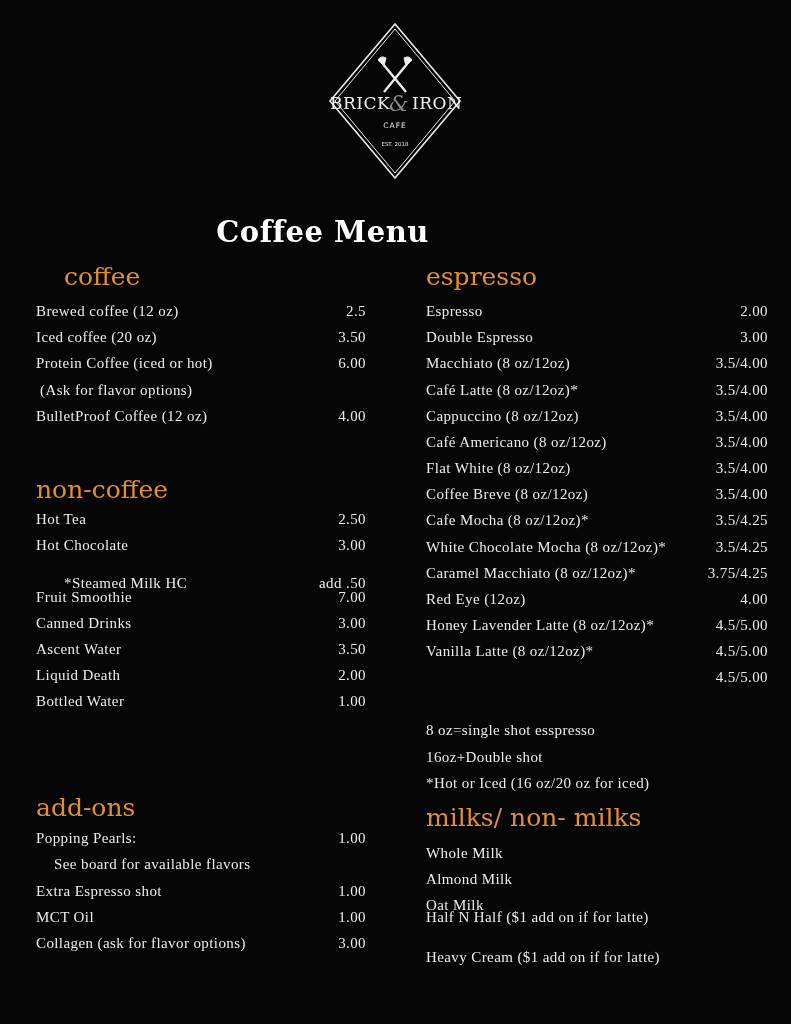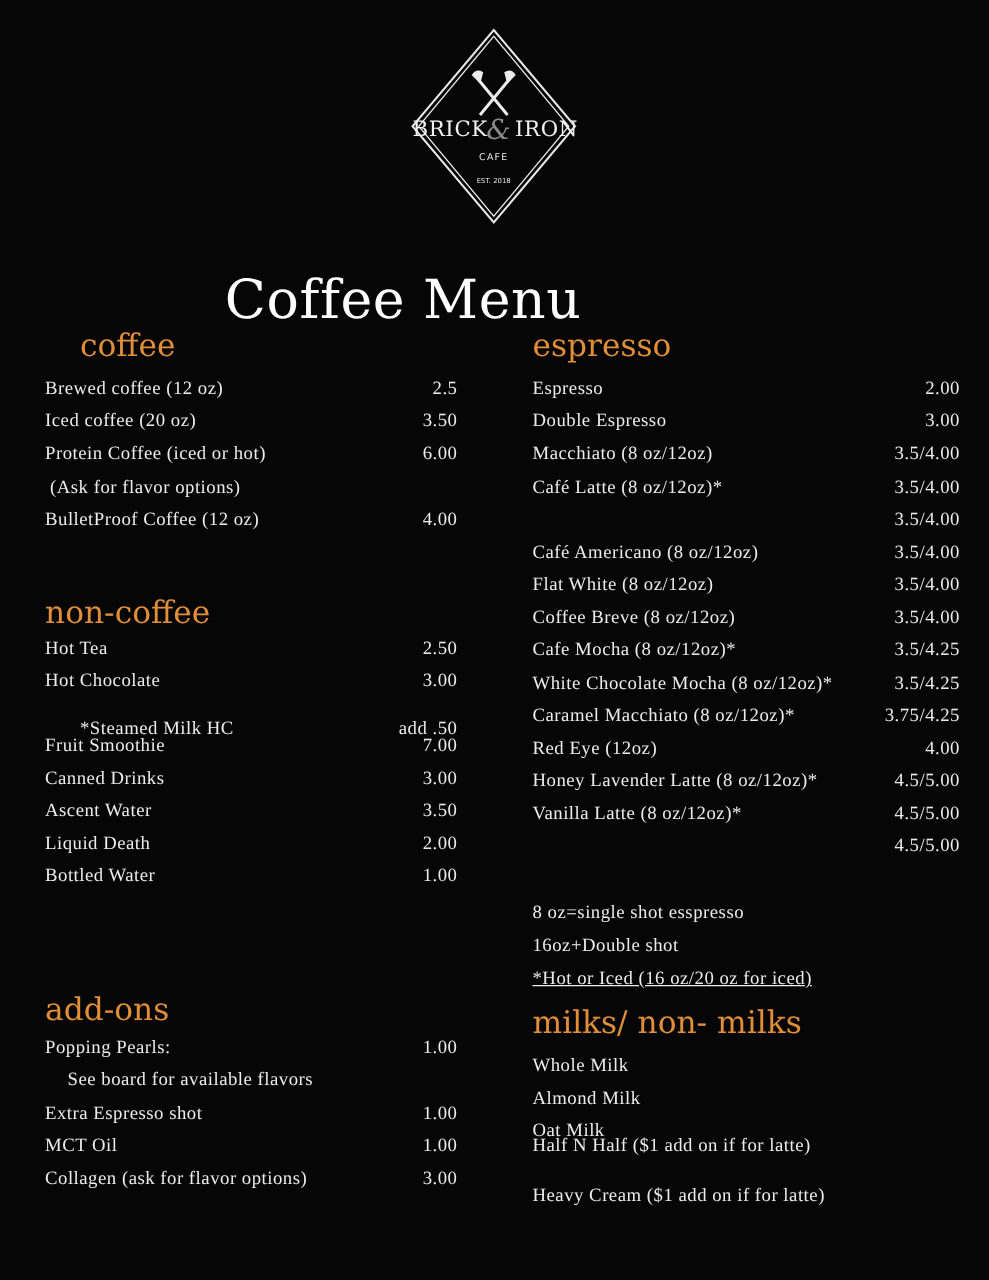"Coffee Menu" .title { font-size: 43px -> 29px; font-weight: none -> bold }
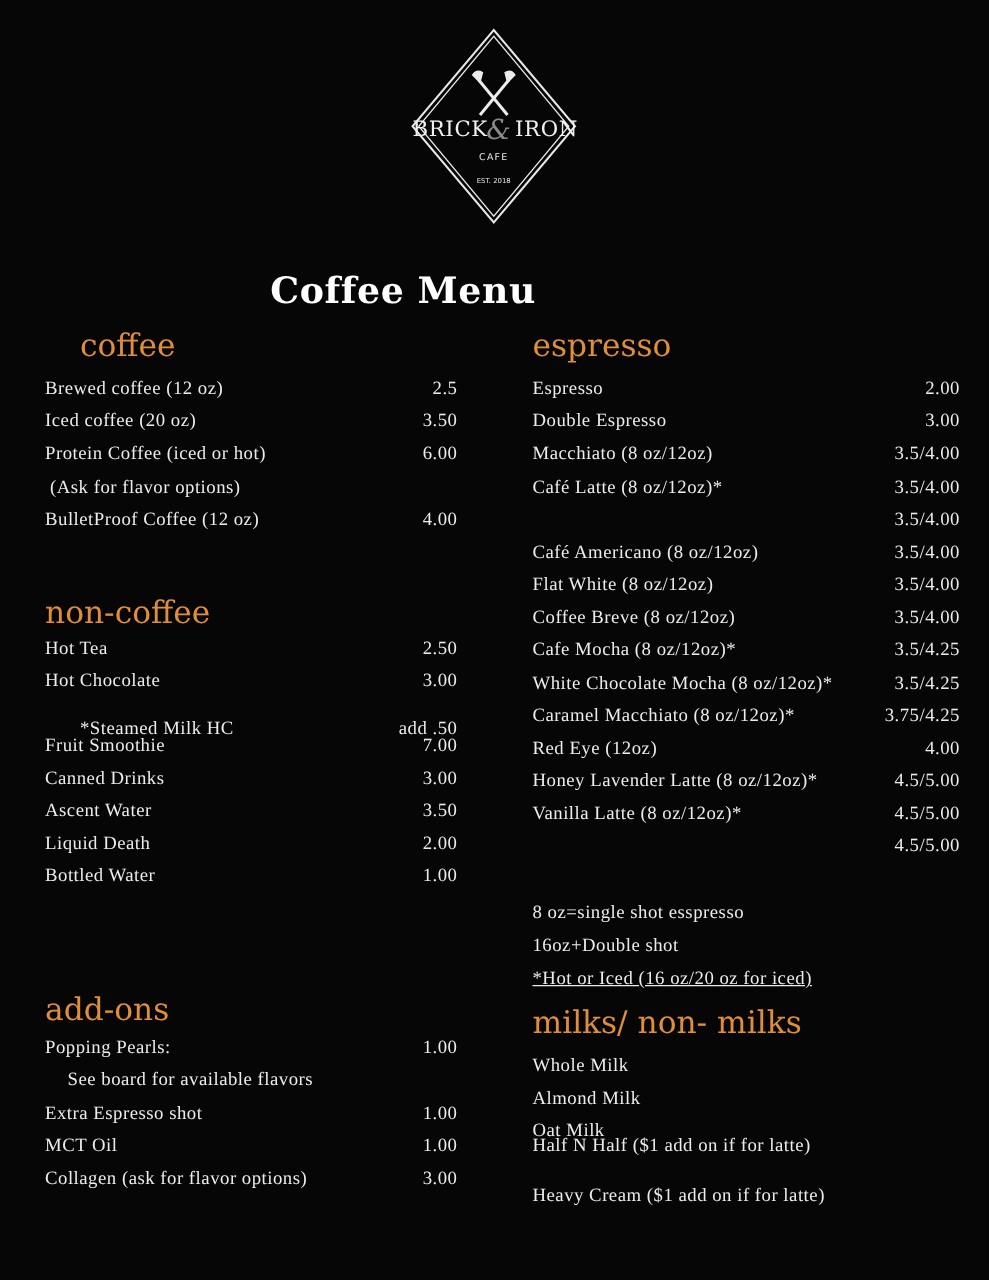"Cappuccino (8 oz/12oz)" span.name { html: none -> <span>Cappuccino (8 oz/12oz)</span> }
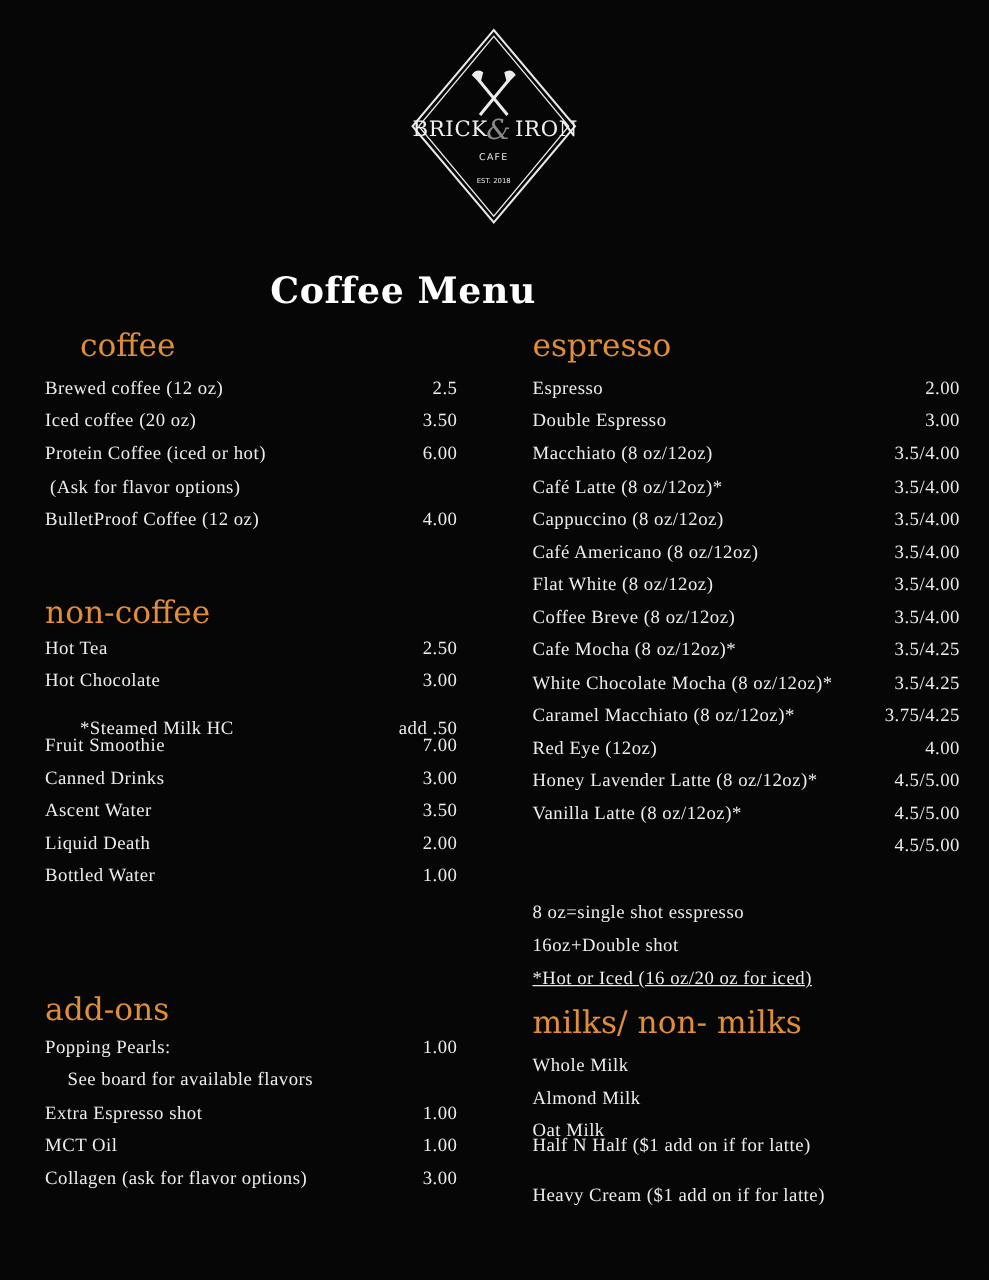"*Hot or Iced (16 oz/20" div.note { text-decoration: underline -> none }
